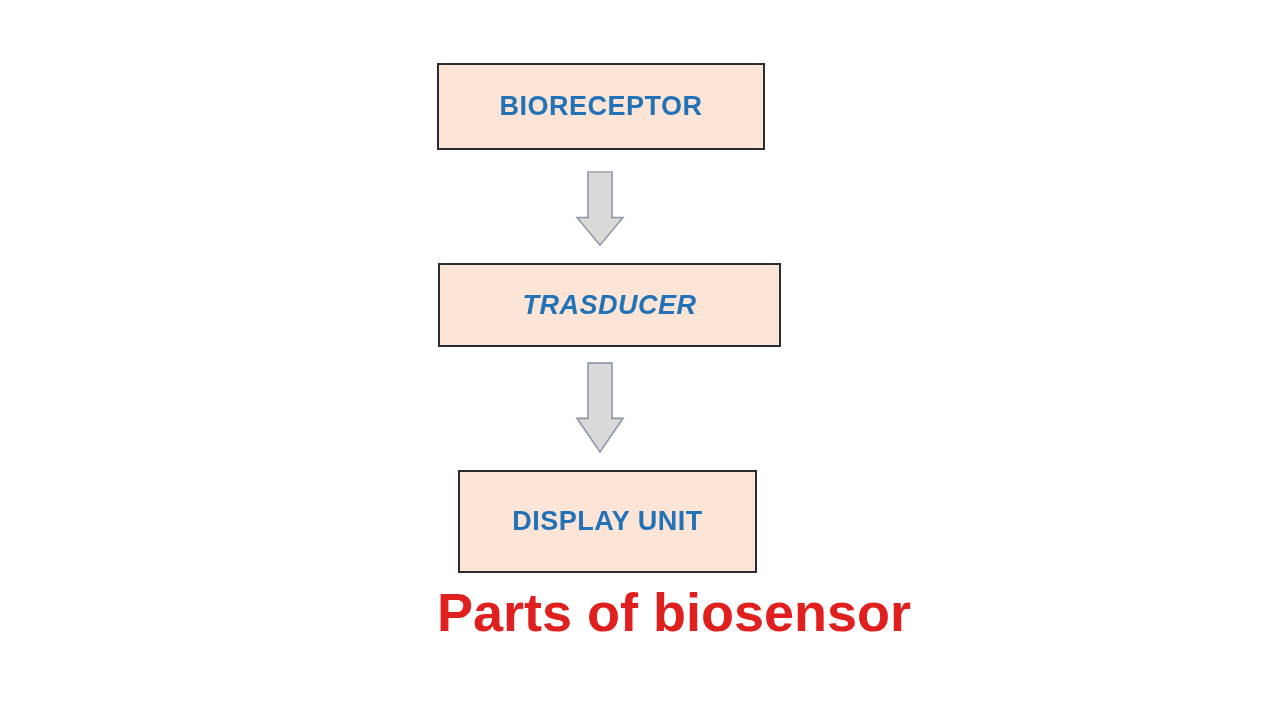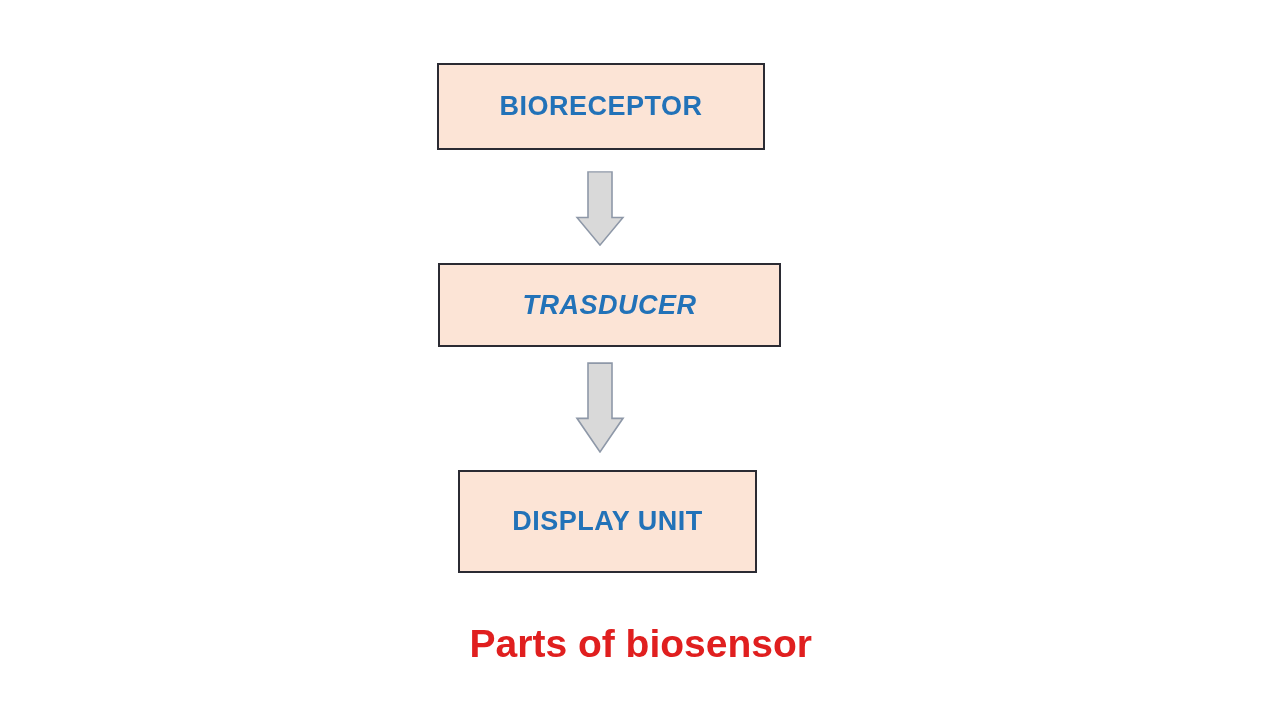"Parts of biosensor" .caption { font-size: 39px -> 54px; text-align: right -> left; top: 620px -> 588px }
